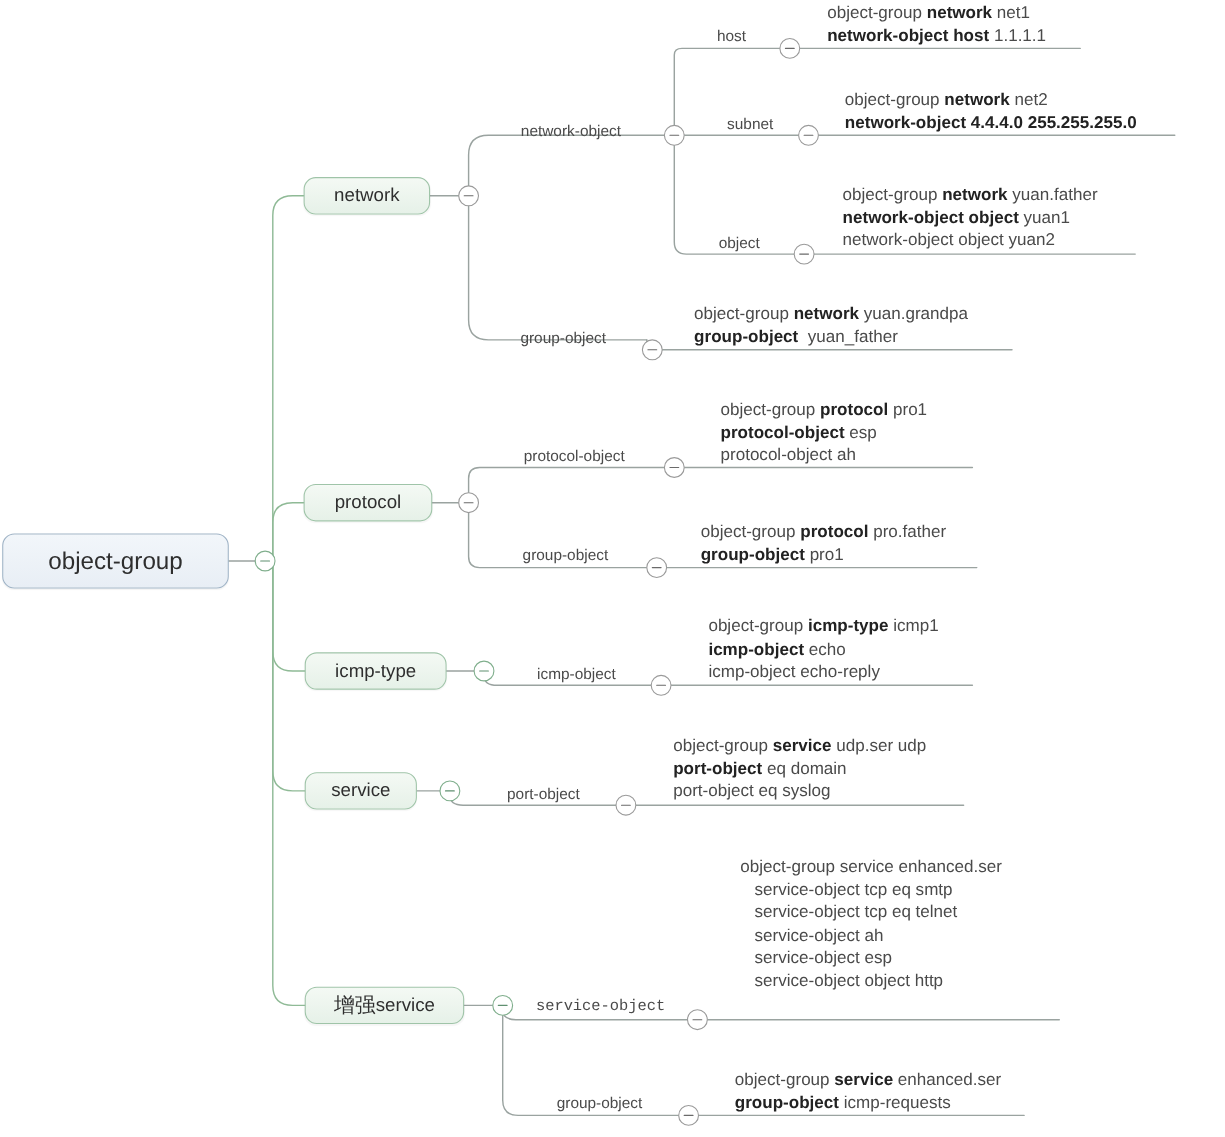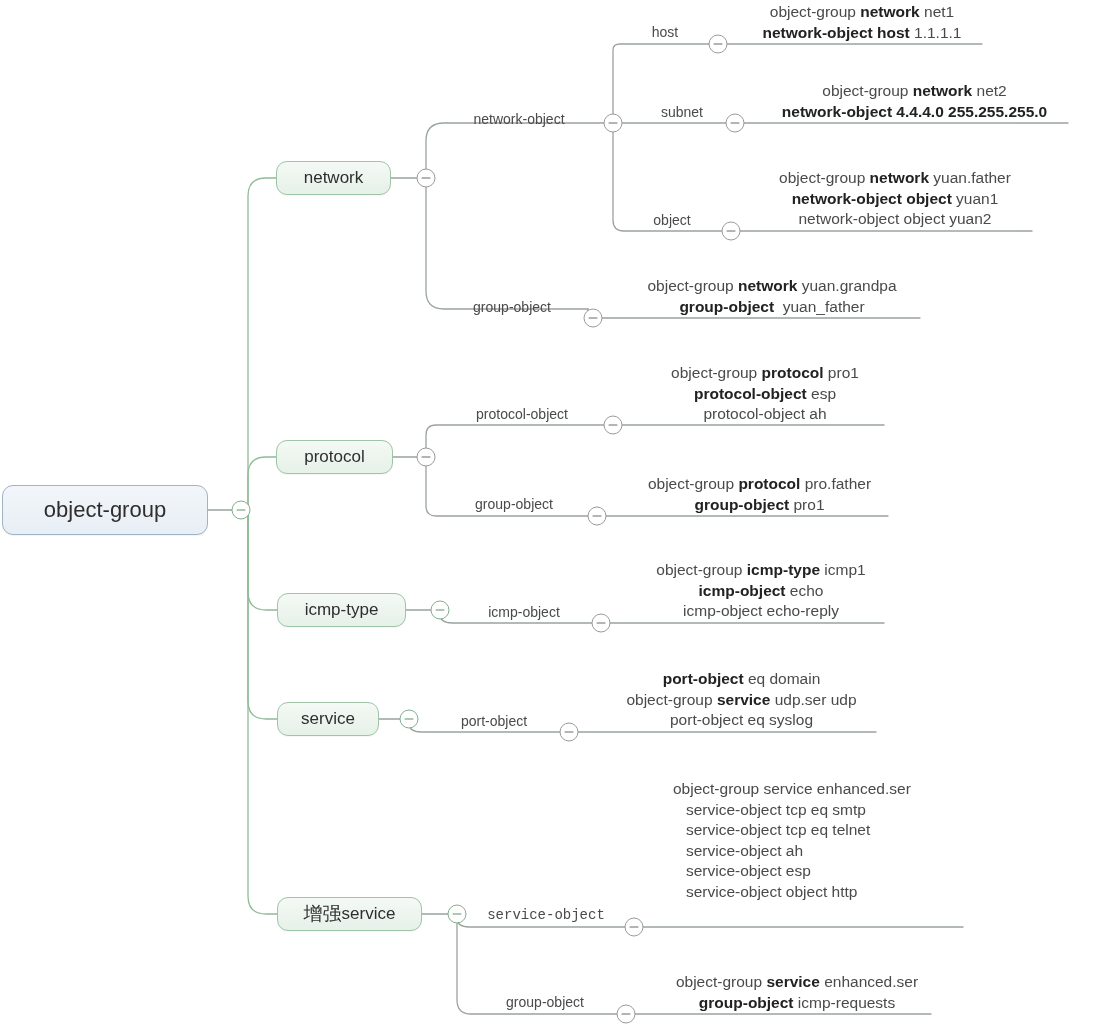"object-group network net1" .leaf.center .ln { text-align: center -> none }
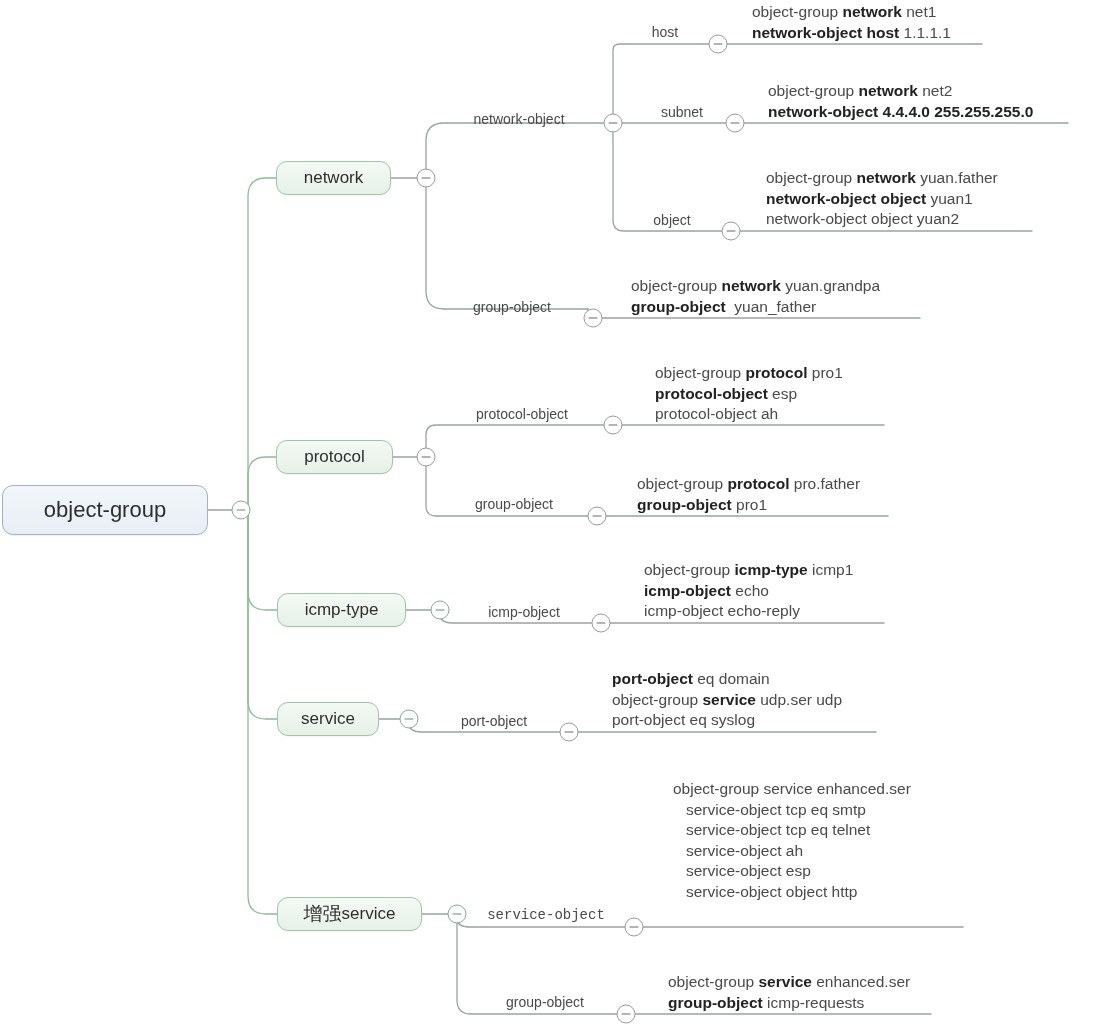"port-object eq domain" span.ln { order: before "object-group service udp.ser udp" -> after "object-group service udp.ser udp" }
